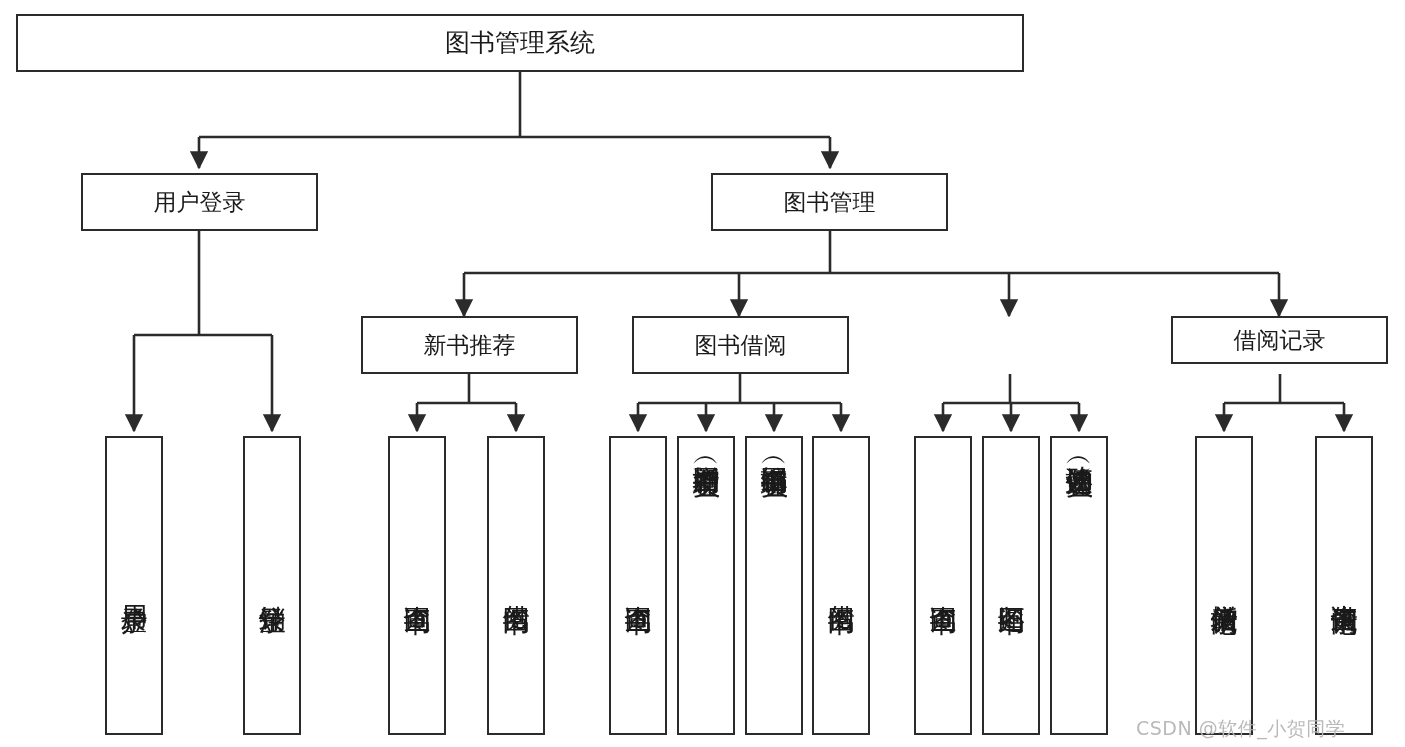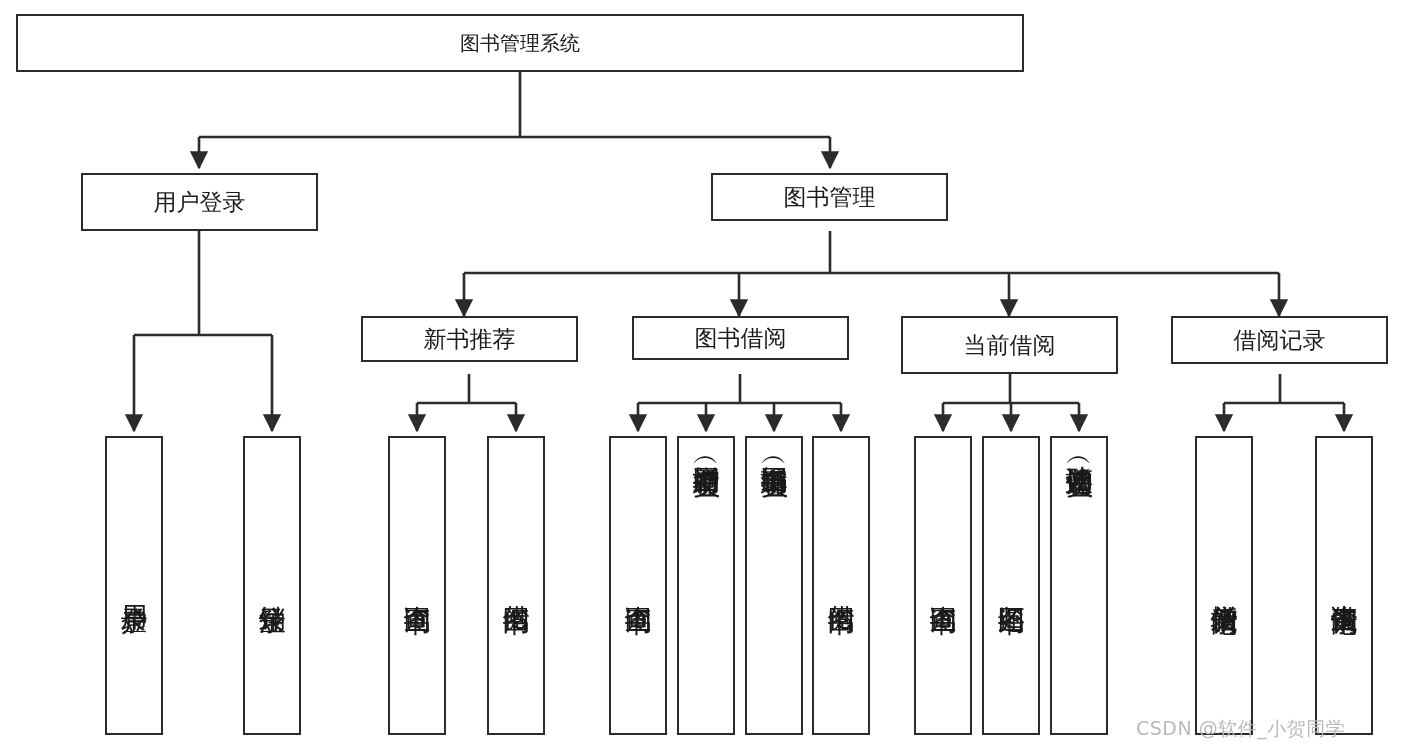"图书管理系统" .node.root { font-size: 20px -> 25px }
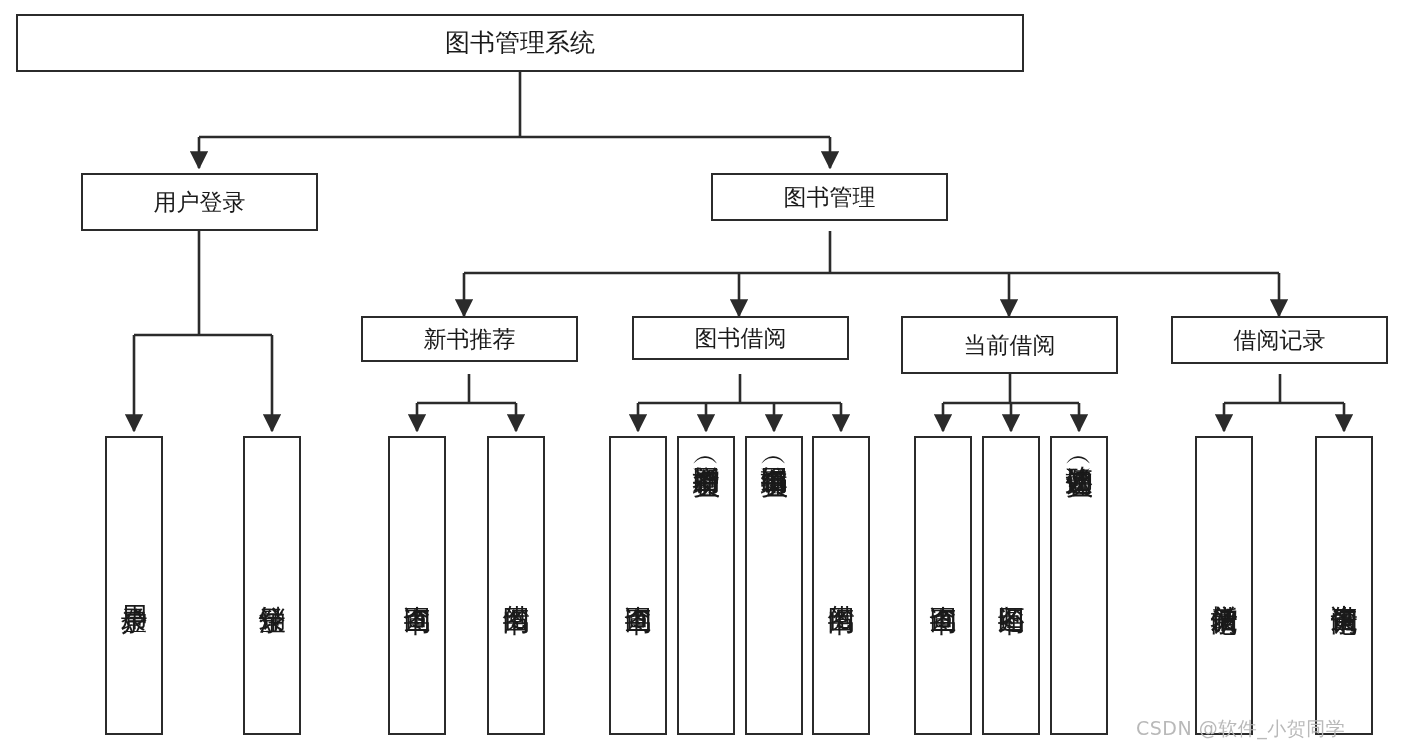"图书管理" div.node { height: 48px -> 58px }
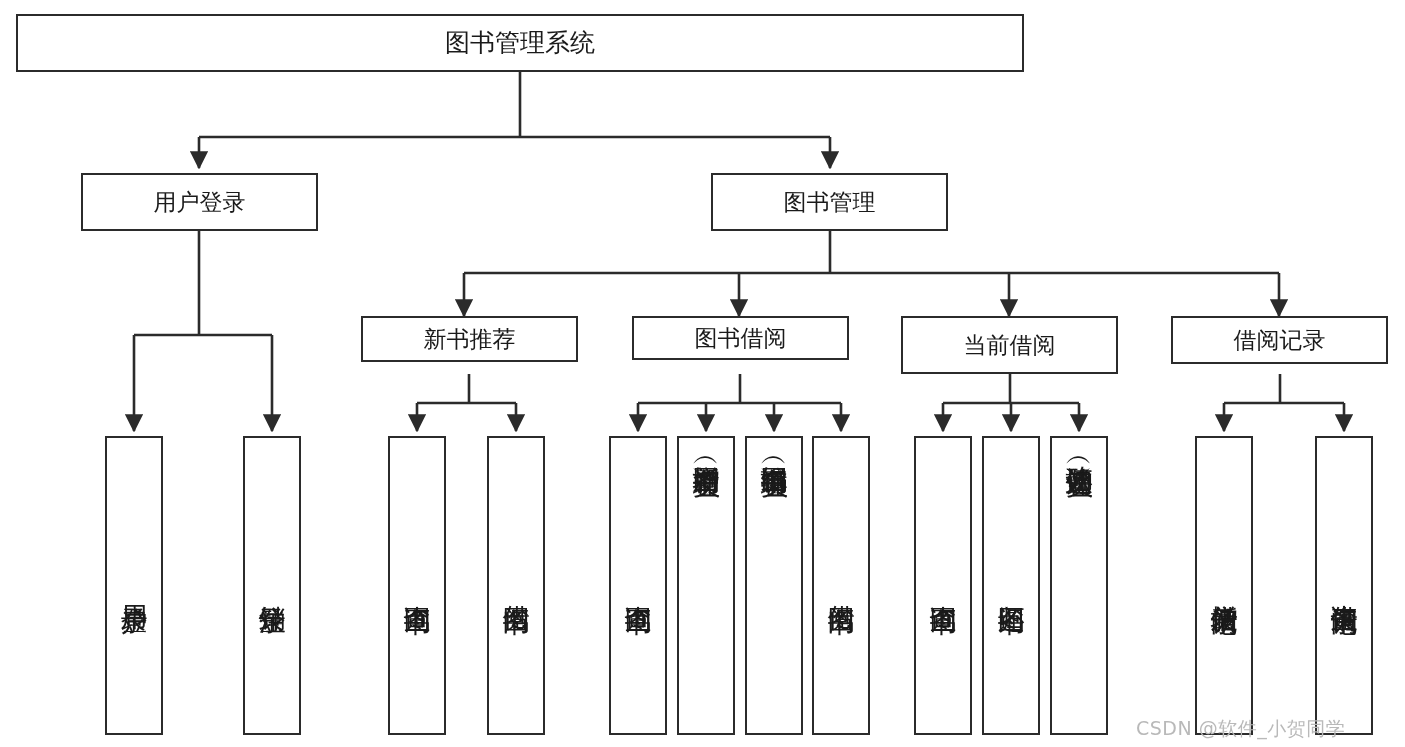"新书推荐" div.node { height: 46px -> 58px }
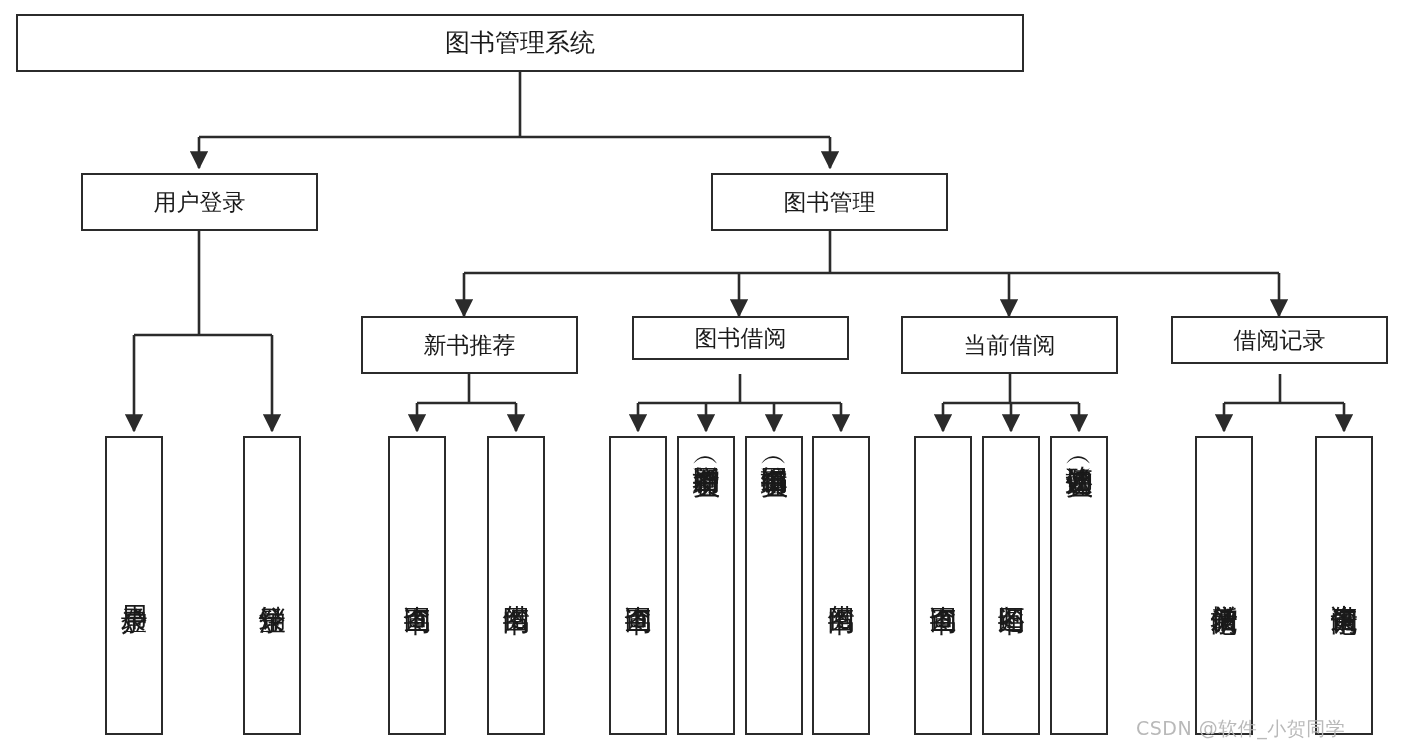"图书借阅" div.node { height: 44px -> 58px }
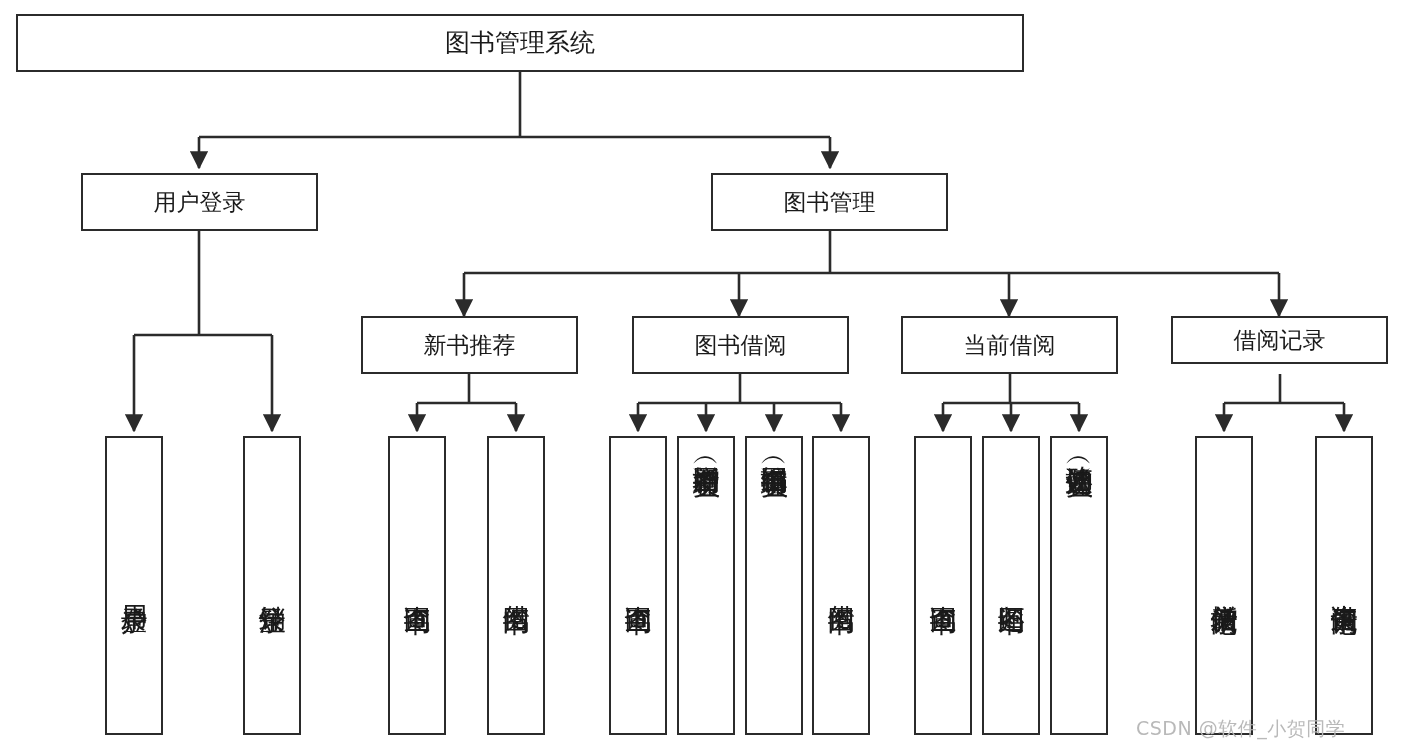"当前借阅" div.node { html: <div> <span>当前借阅</span> </div> -> none }
